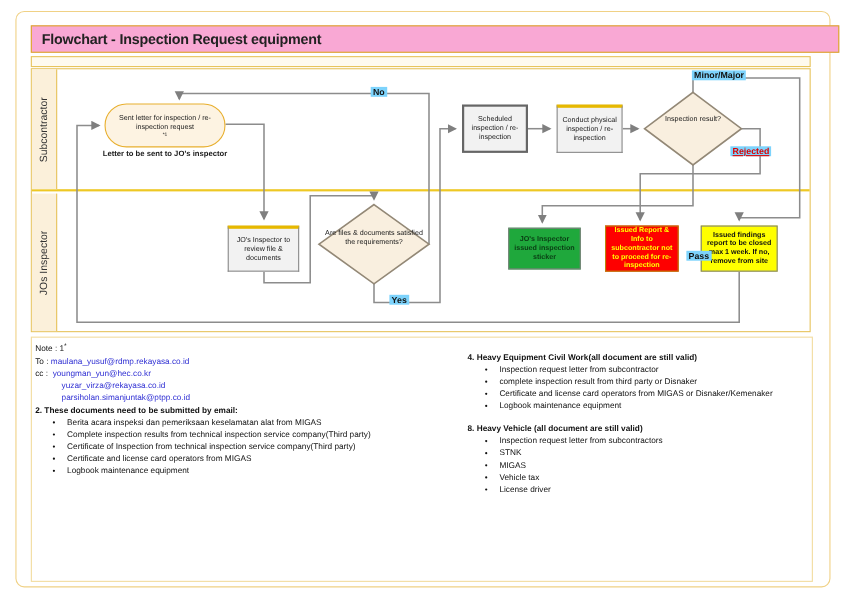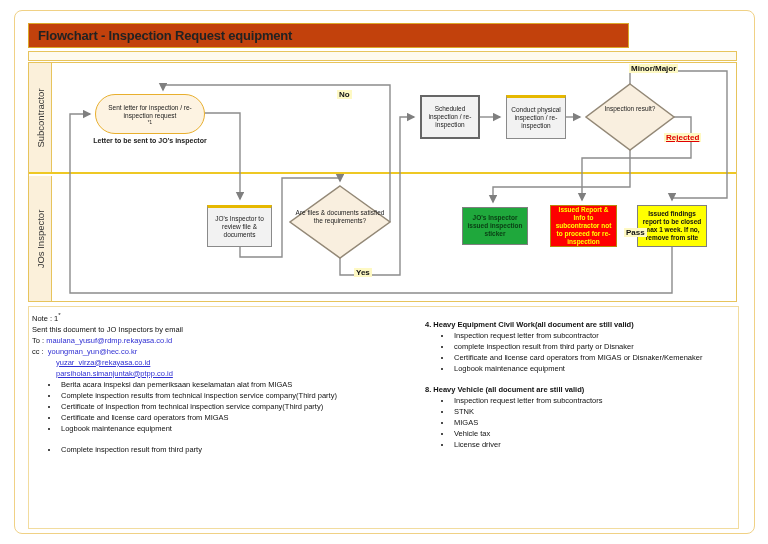"Flowchart - Inspection Request equipment" .title-bar { background: #c2410c -> #f9a8d4; width: 601px -> 735px }
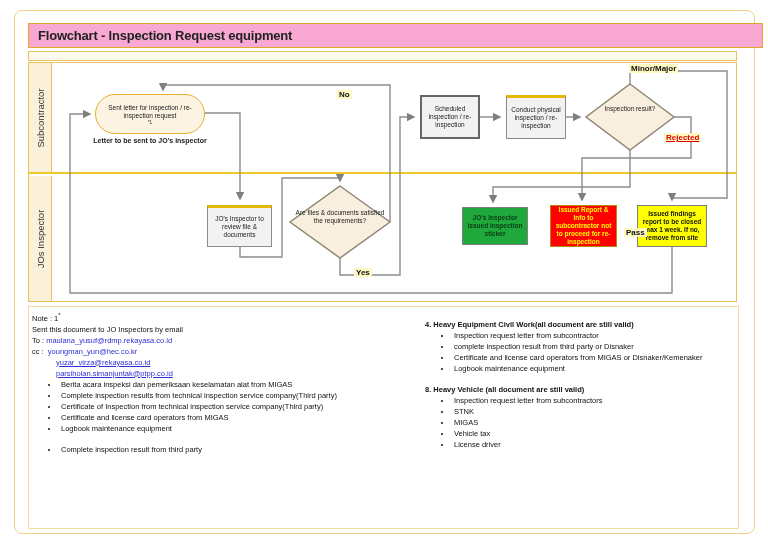"Minor/Major" .clabel { background: #fef9c3 -> #7dd3fc }
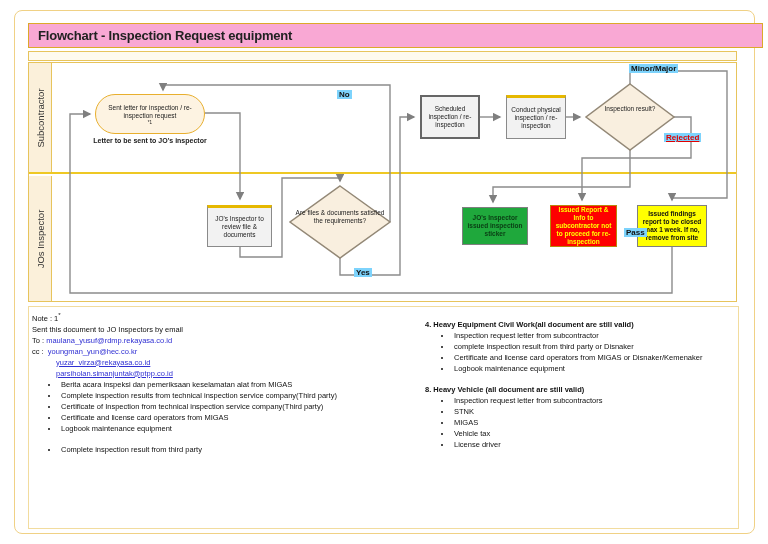"No" div.clabel { top: 90px -> 79px }
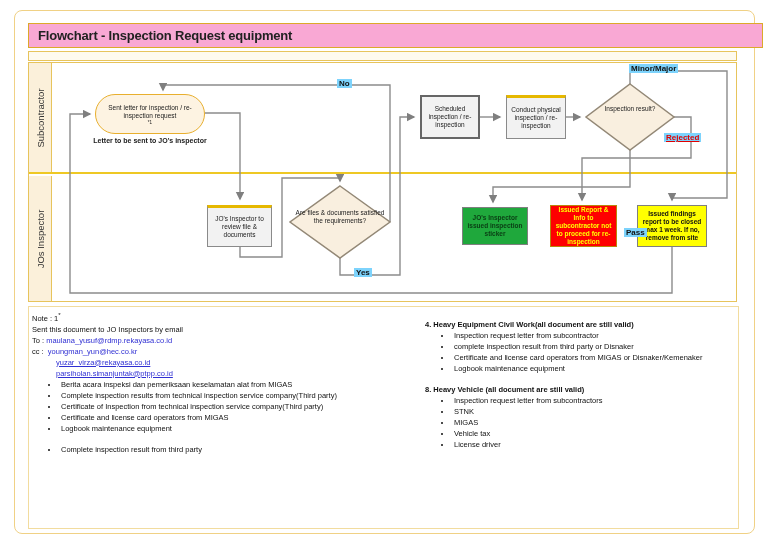"Sent this document to JO" p { html: <p>Sent this document to JO Inspectors by email</p> -> none }
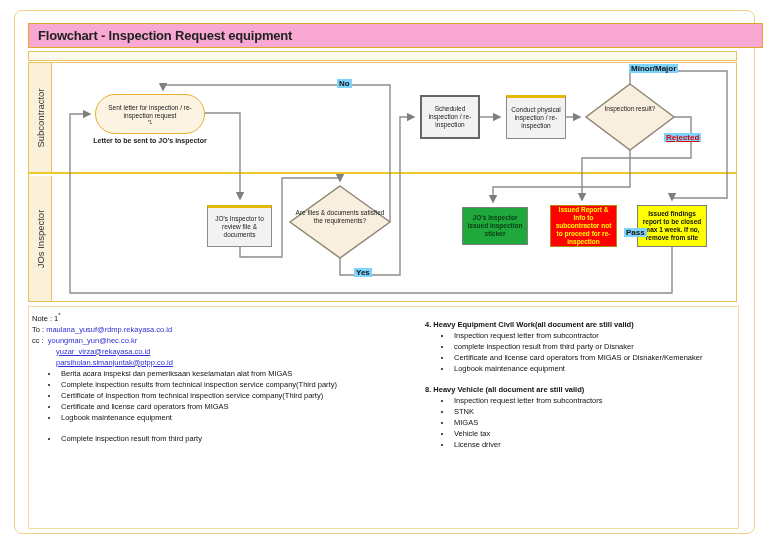"yuzar_virza@rekayasa.co.id" .u { text-decoration: underline -> none }
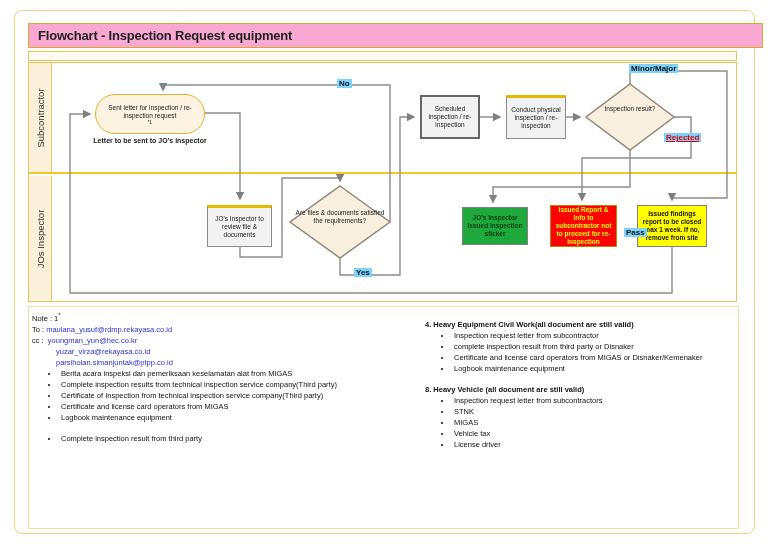"2. These documents need to" p.bold { html: none -> <p>2. These documents need to be submitted by email:</p> }
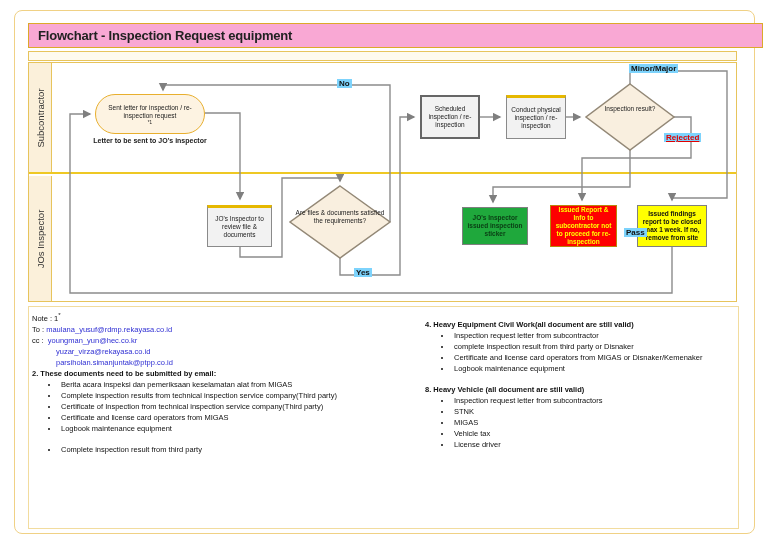"Complete inspection result from third party" ul.nlist { html: <ul> <li>Complete inspection result from third party</li> </ul> -> none }
